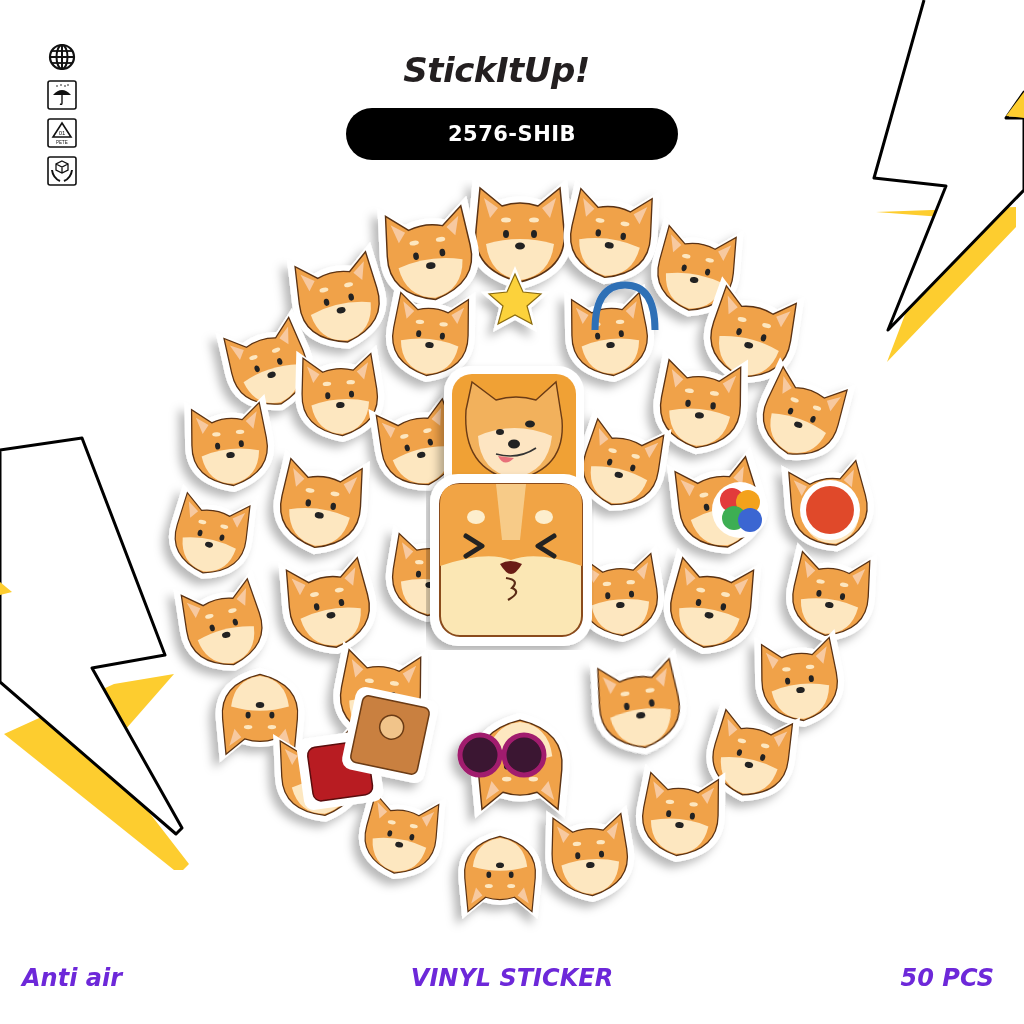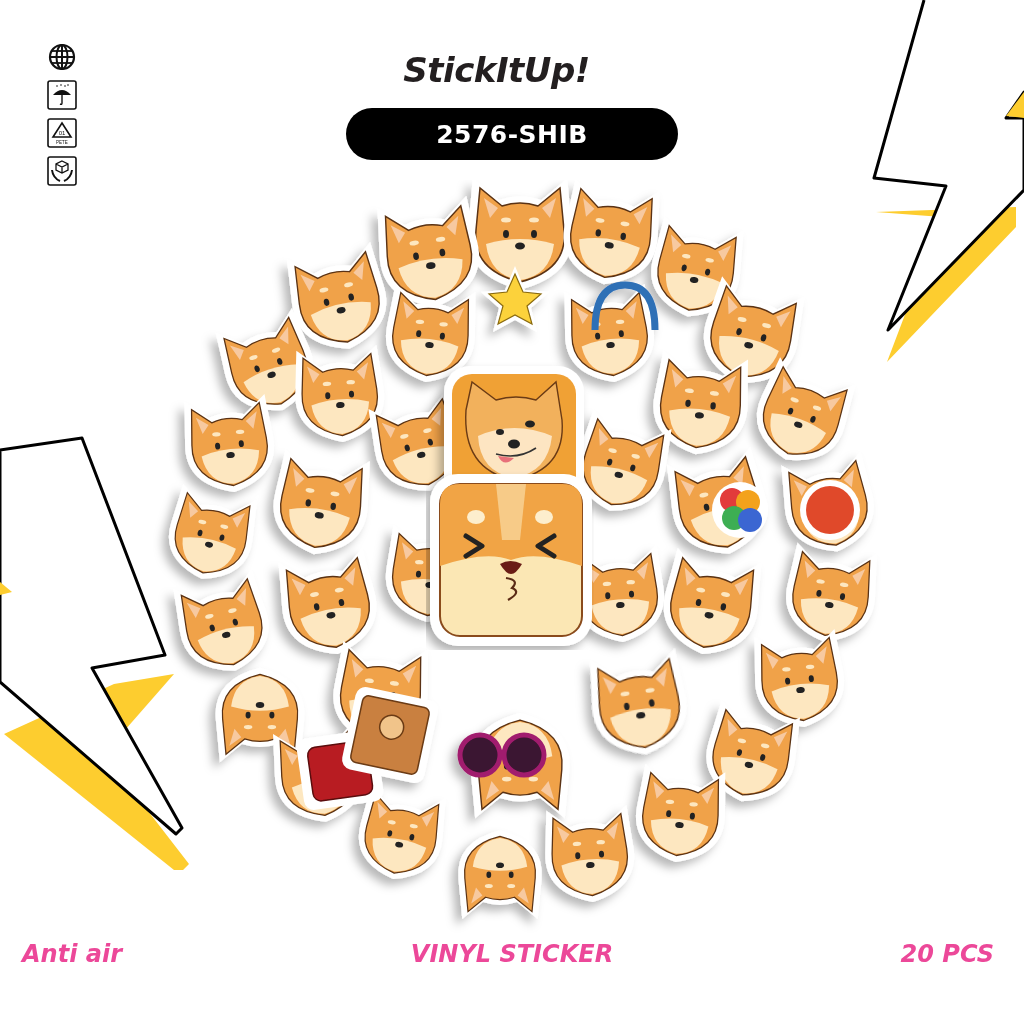"2576-SHIB" .sku { font-size: 25px -> 21px }
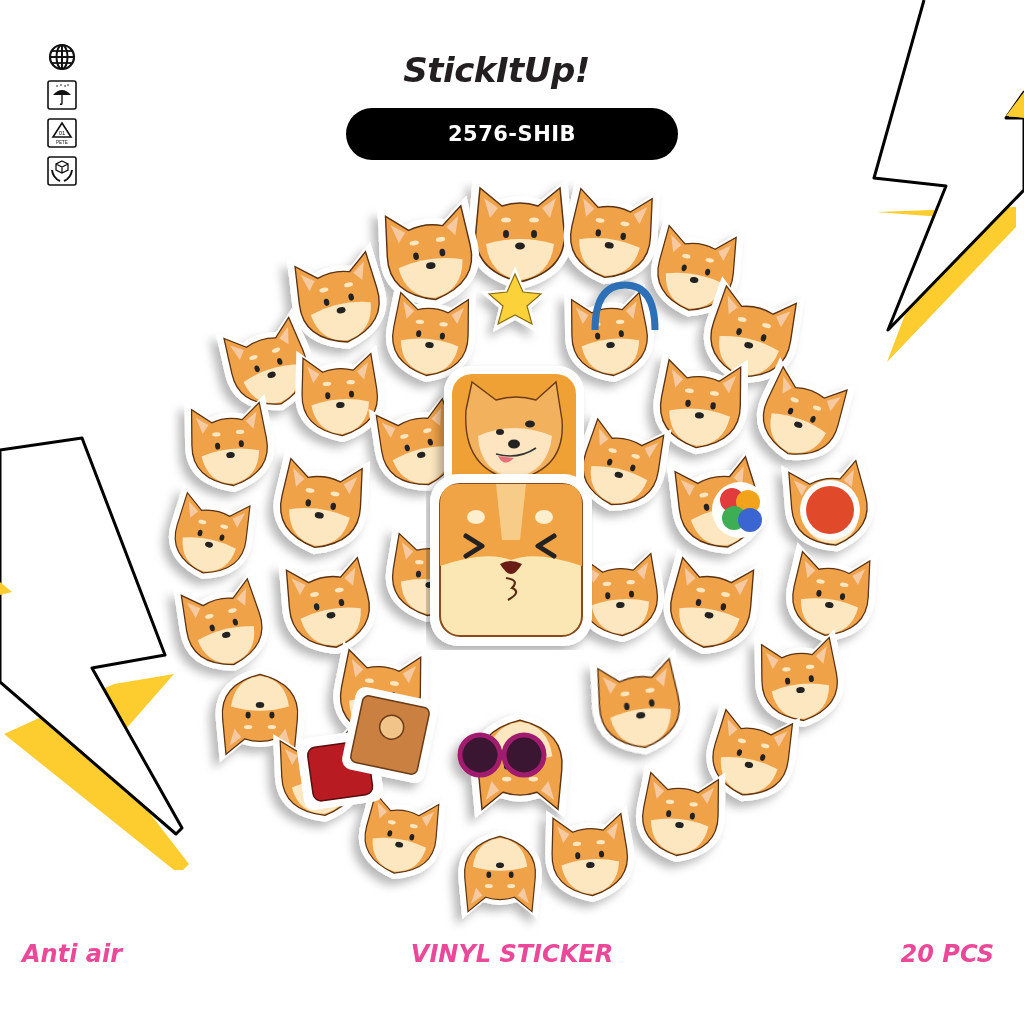"Anti air" .footer { color: #ec4899 -> #6d28d9; top: 940px -> 964px }
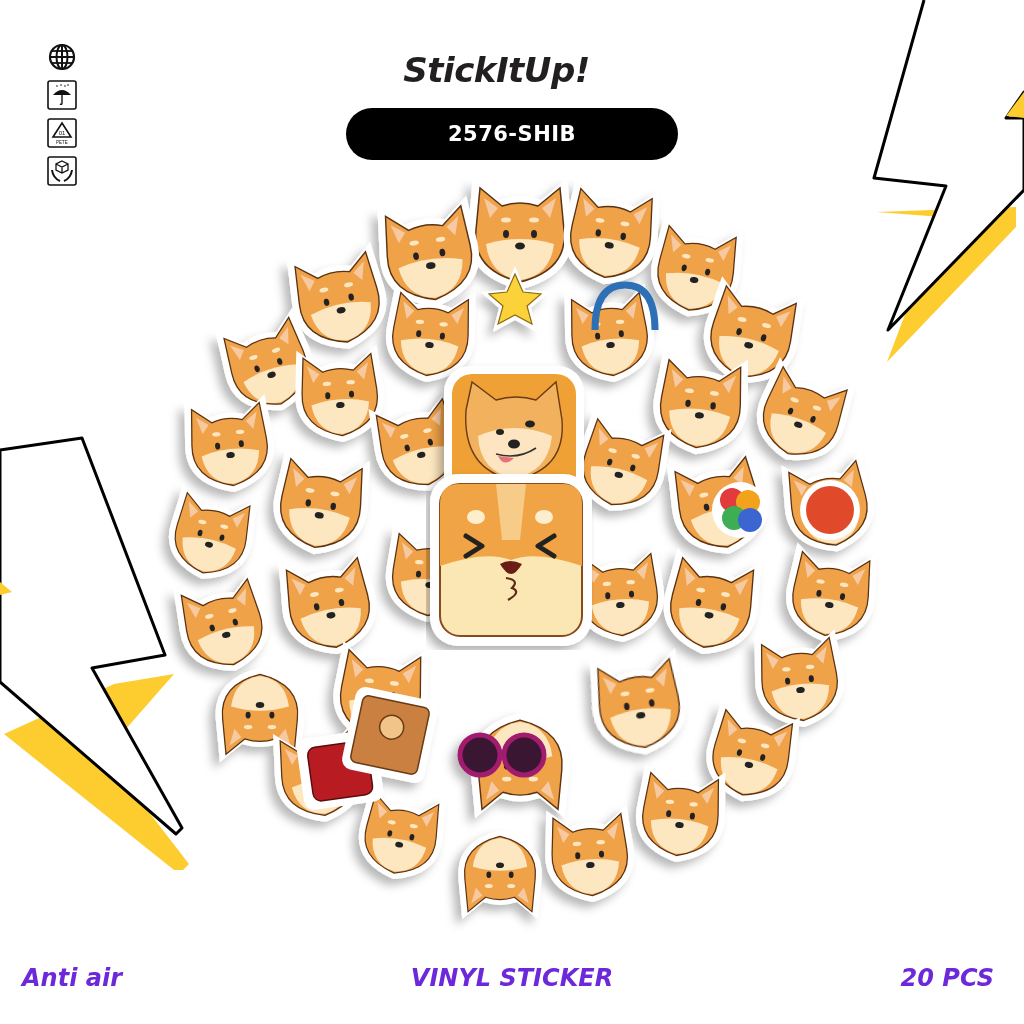"20 PCS" div.footer { text: 20 -> 50 }
